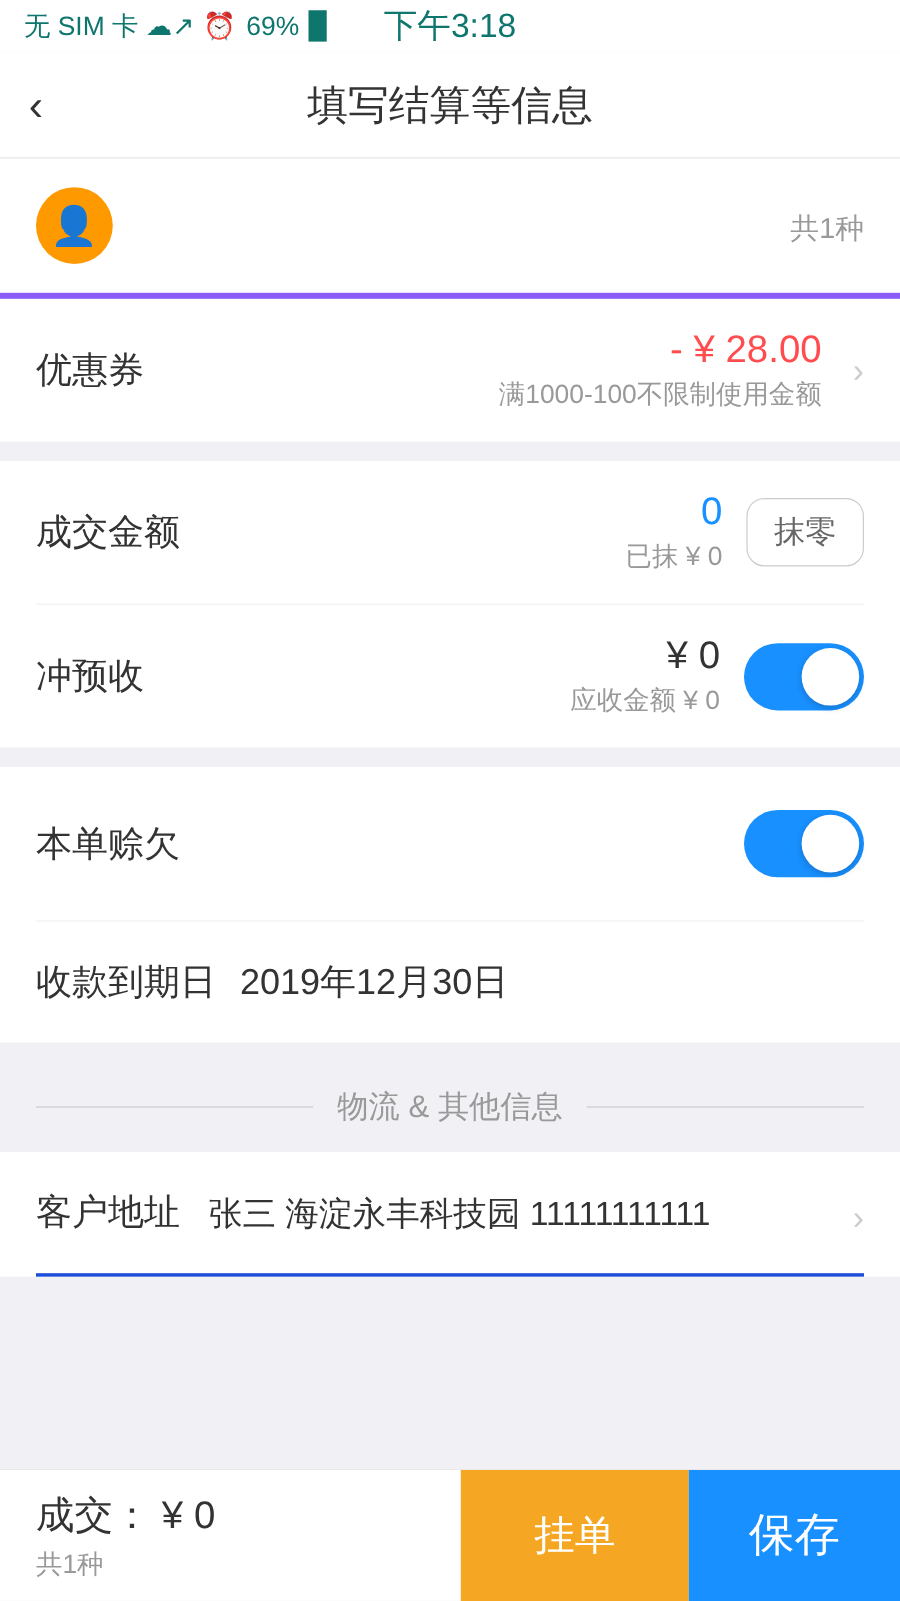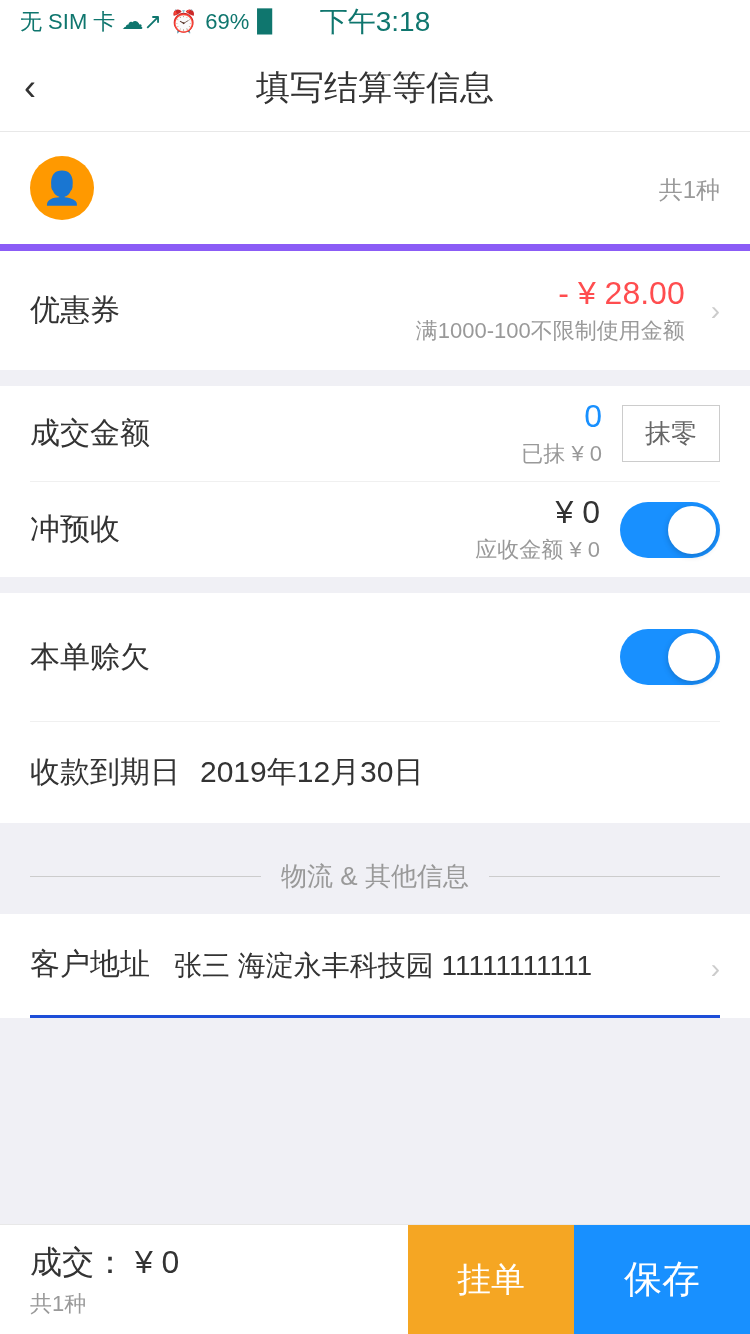"优惠券" .coupon-row { border-top: 7px solid #8b5cf6 -> 5px solid #8b5cf6 }
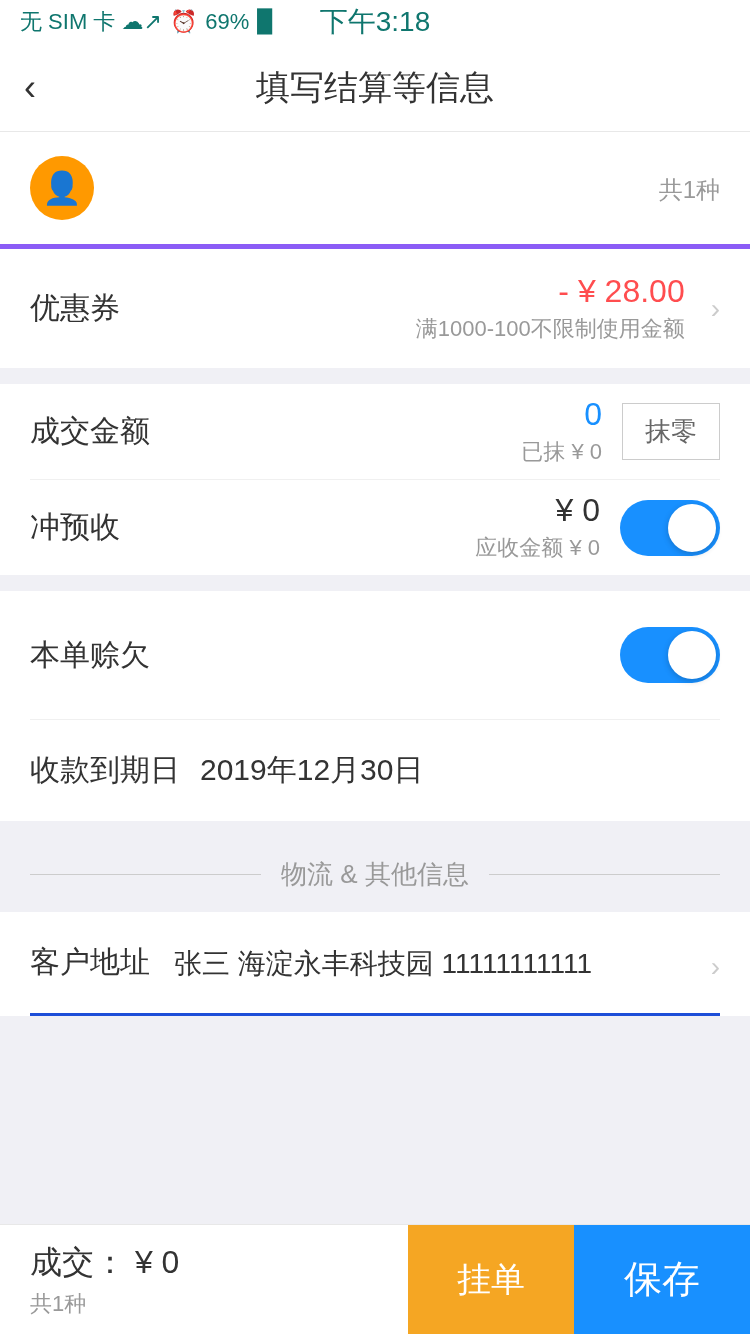"成交金额" .transaction-row { padding: 12px 0 -> 24px 0 }
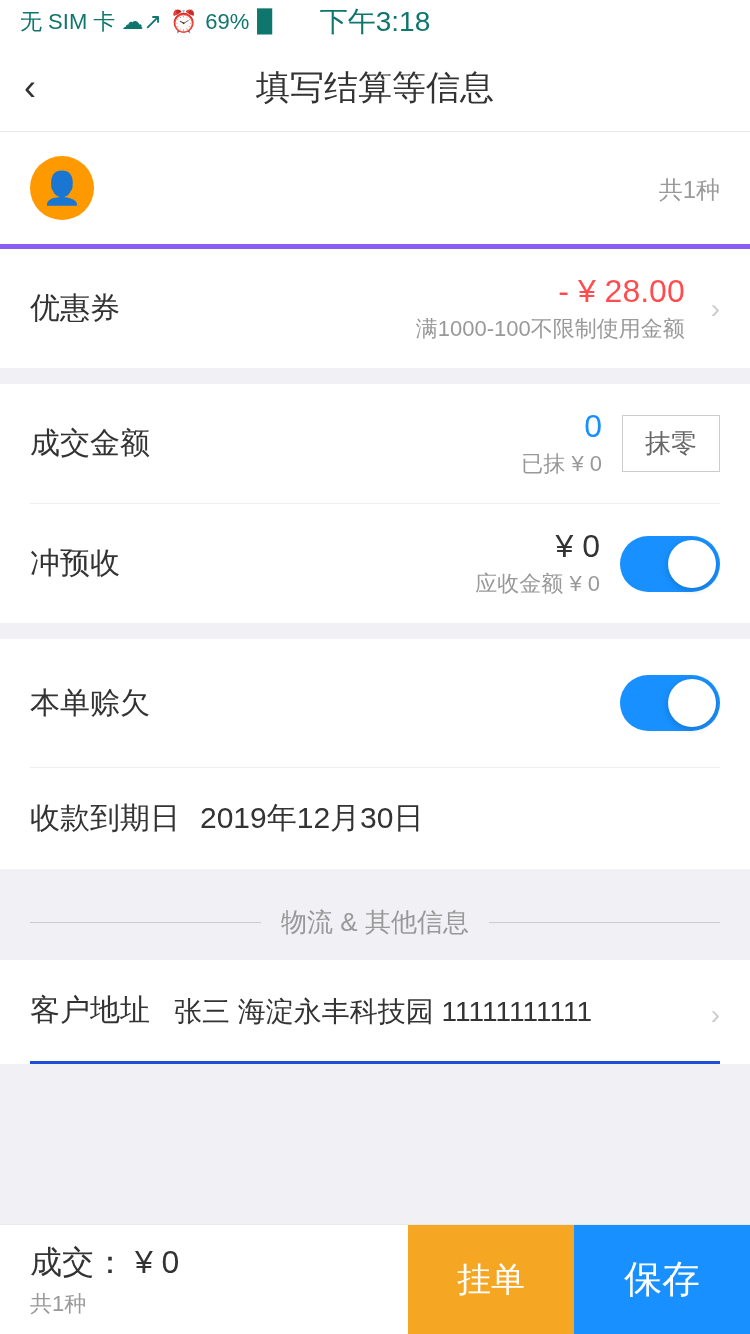"抹零" .round-zero-btn { border-radius: 0 -> 15px }
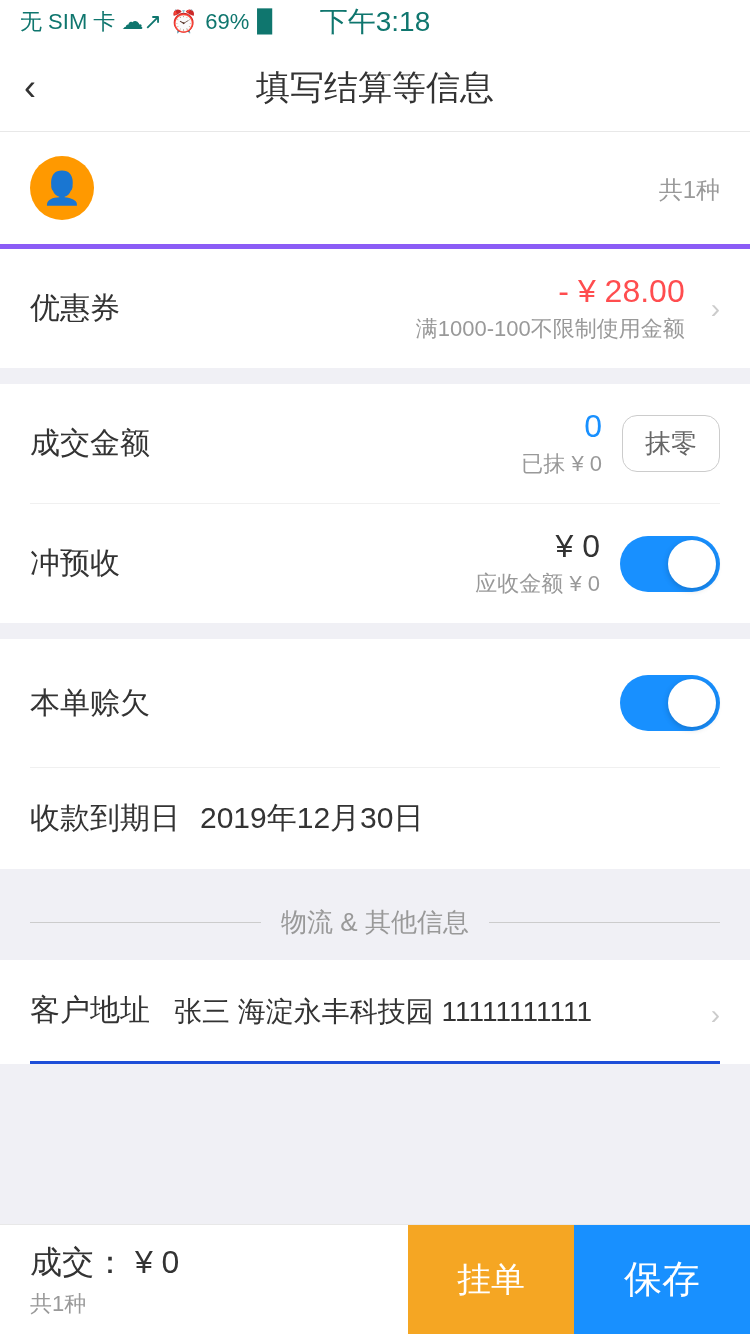"挂单" .btn-pending { width: 166px -> 190px }
